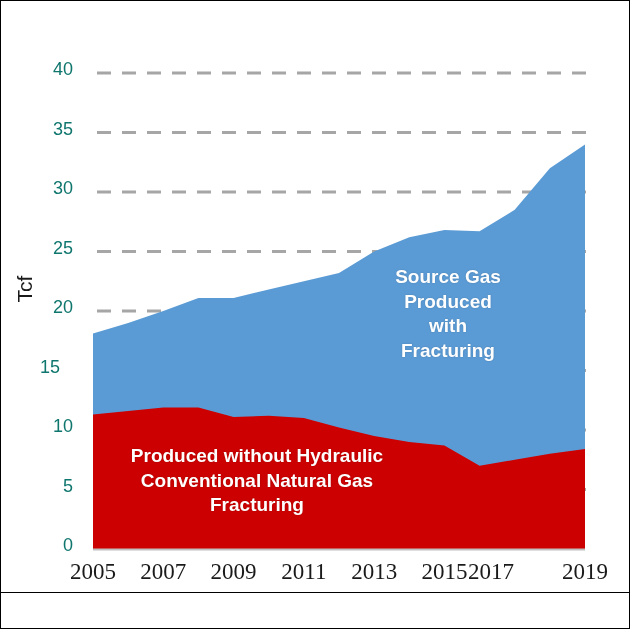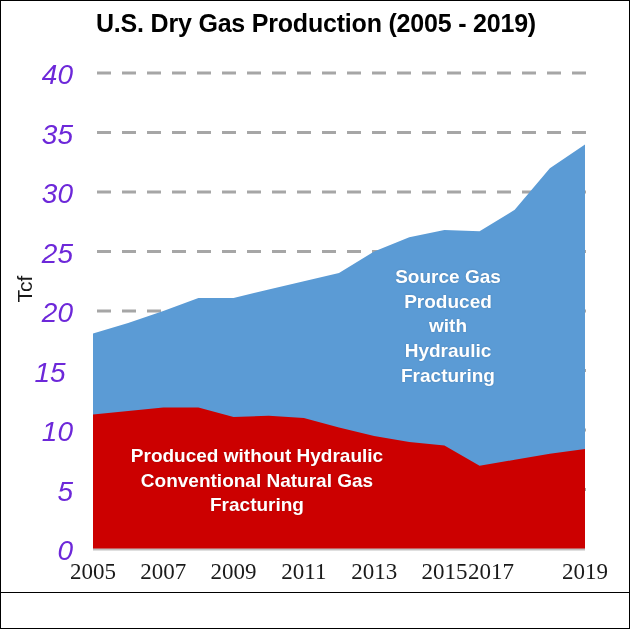"U.S. Dry Gas Production (2005" div { html: <div>U.S. Dry Gas Production (2005 - 2019)</div> -> none }
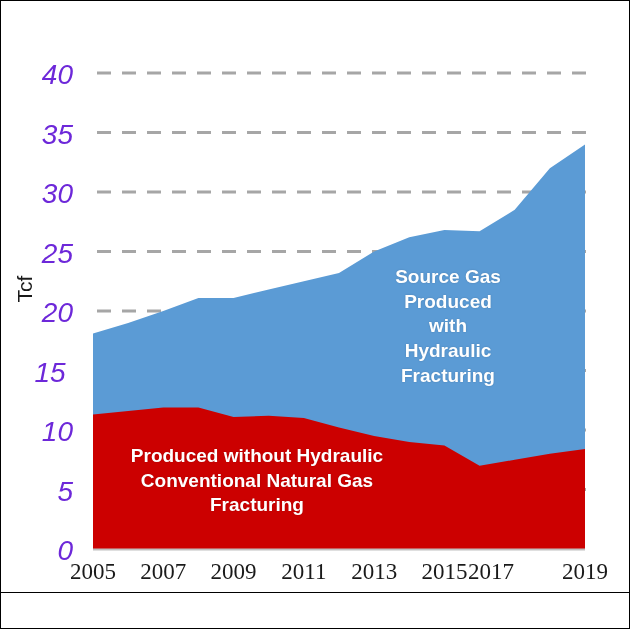"40" .ytick-label { color: #6d28d9 -> #0f766e; font-size: 28px -> 18px; font-style: italic -> none }
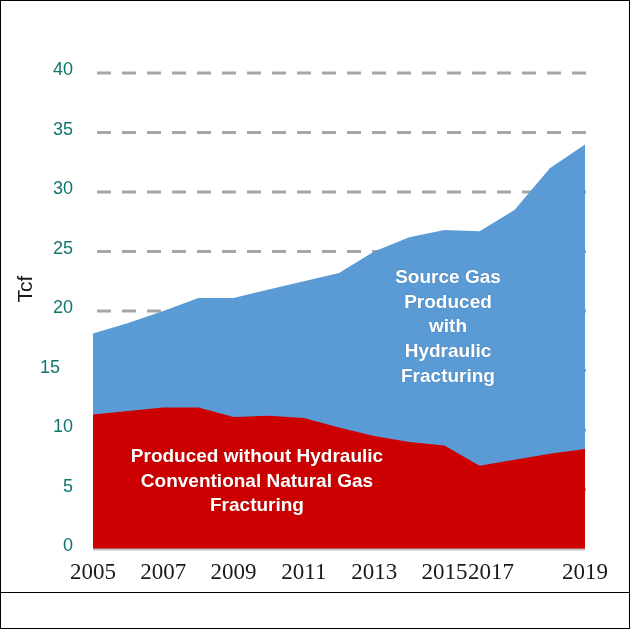"Hydraulic" div { html: <div>Hydraulic</div> -> none }
